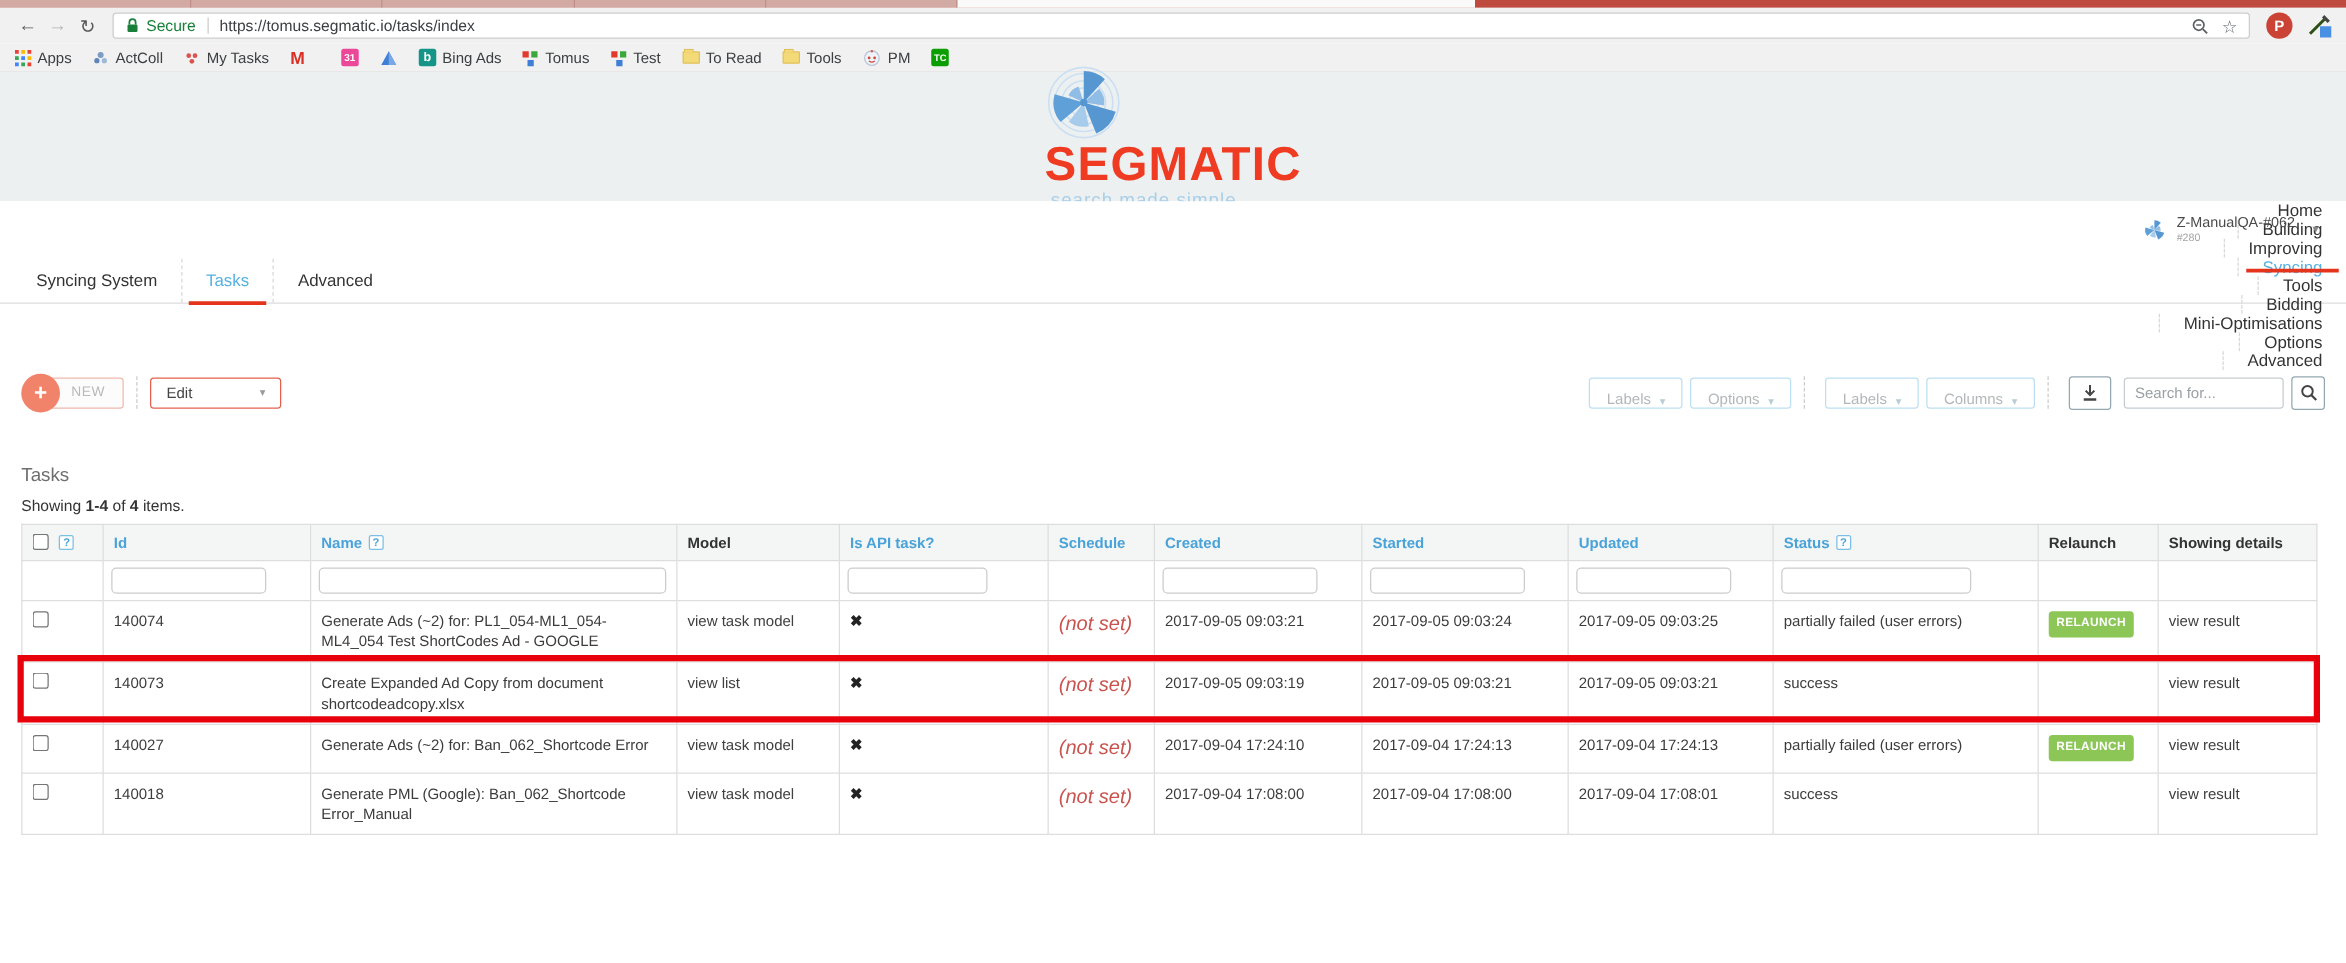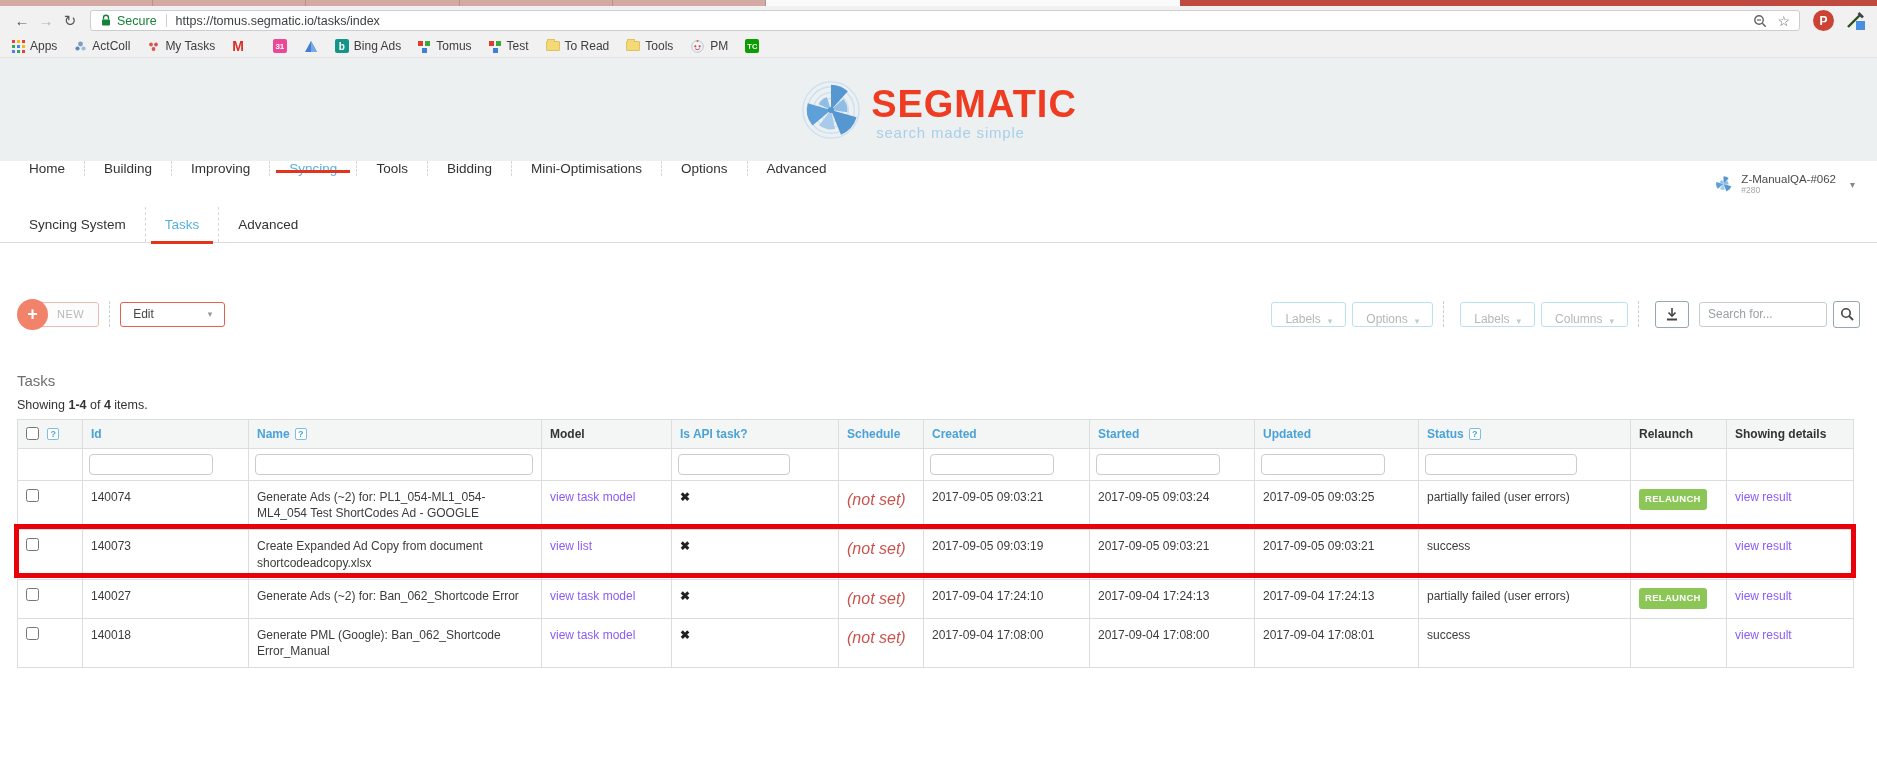"SEGMATIC" .logo { align-items: flex-end -> flex-start; flex-direction: none -> column }
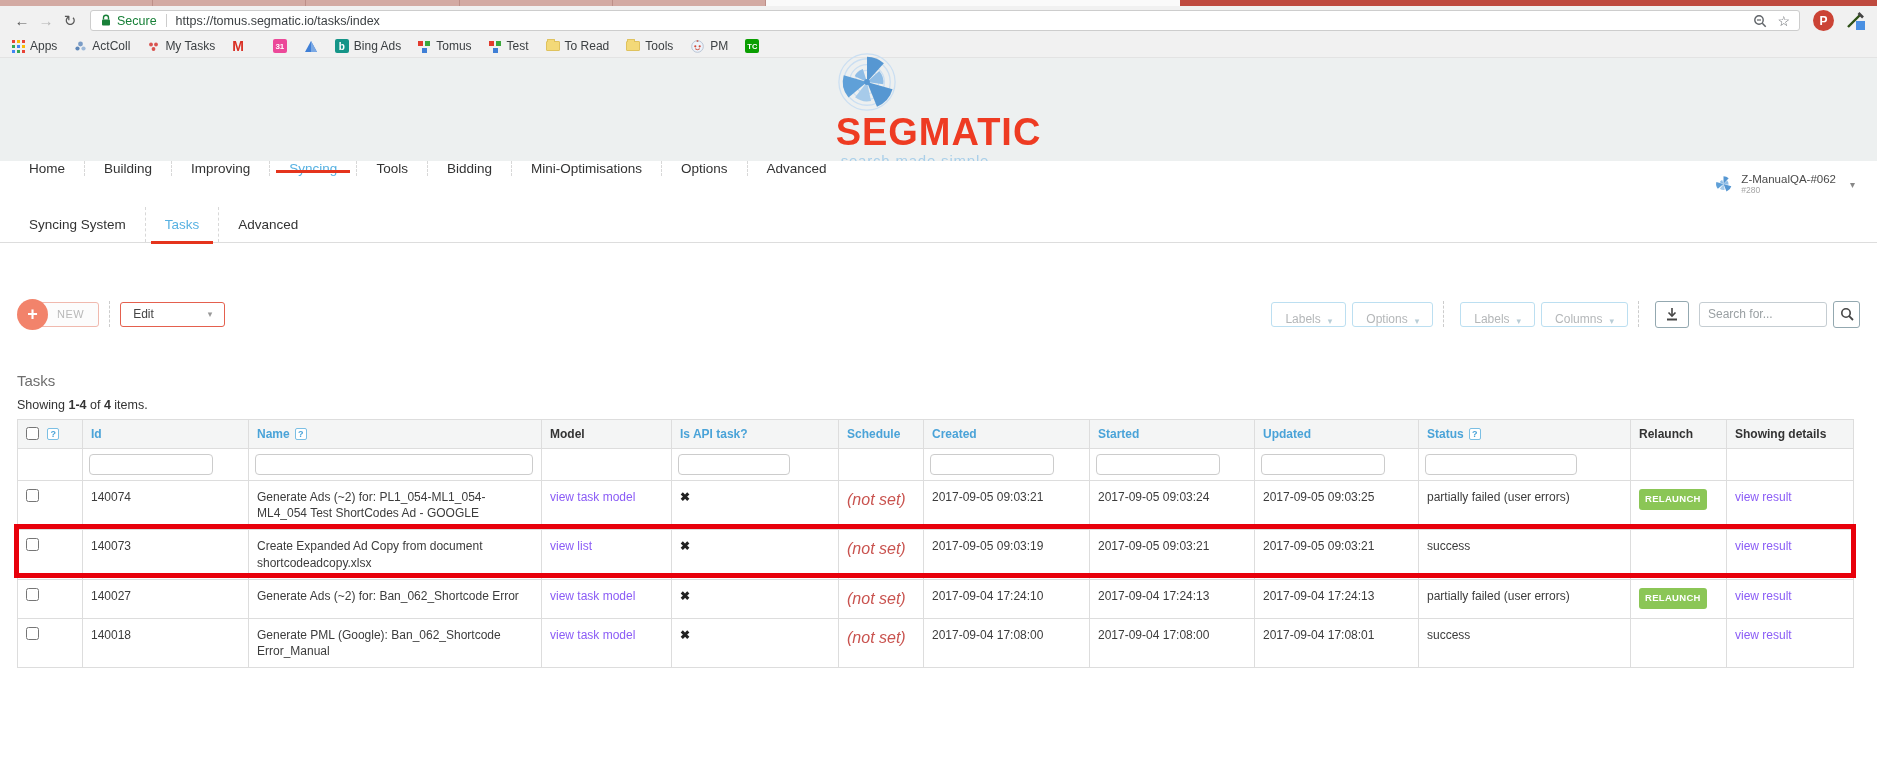"Home" .main-nav { align-items: flex-start -> flex-end; flex-direction: none -> column }
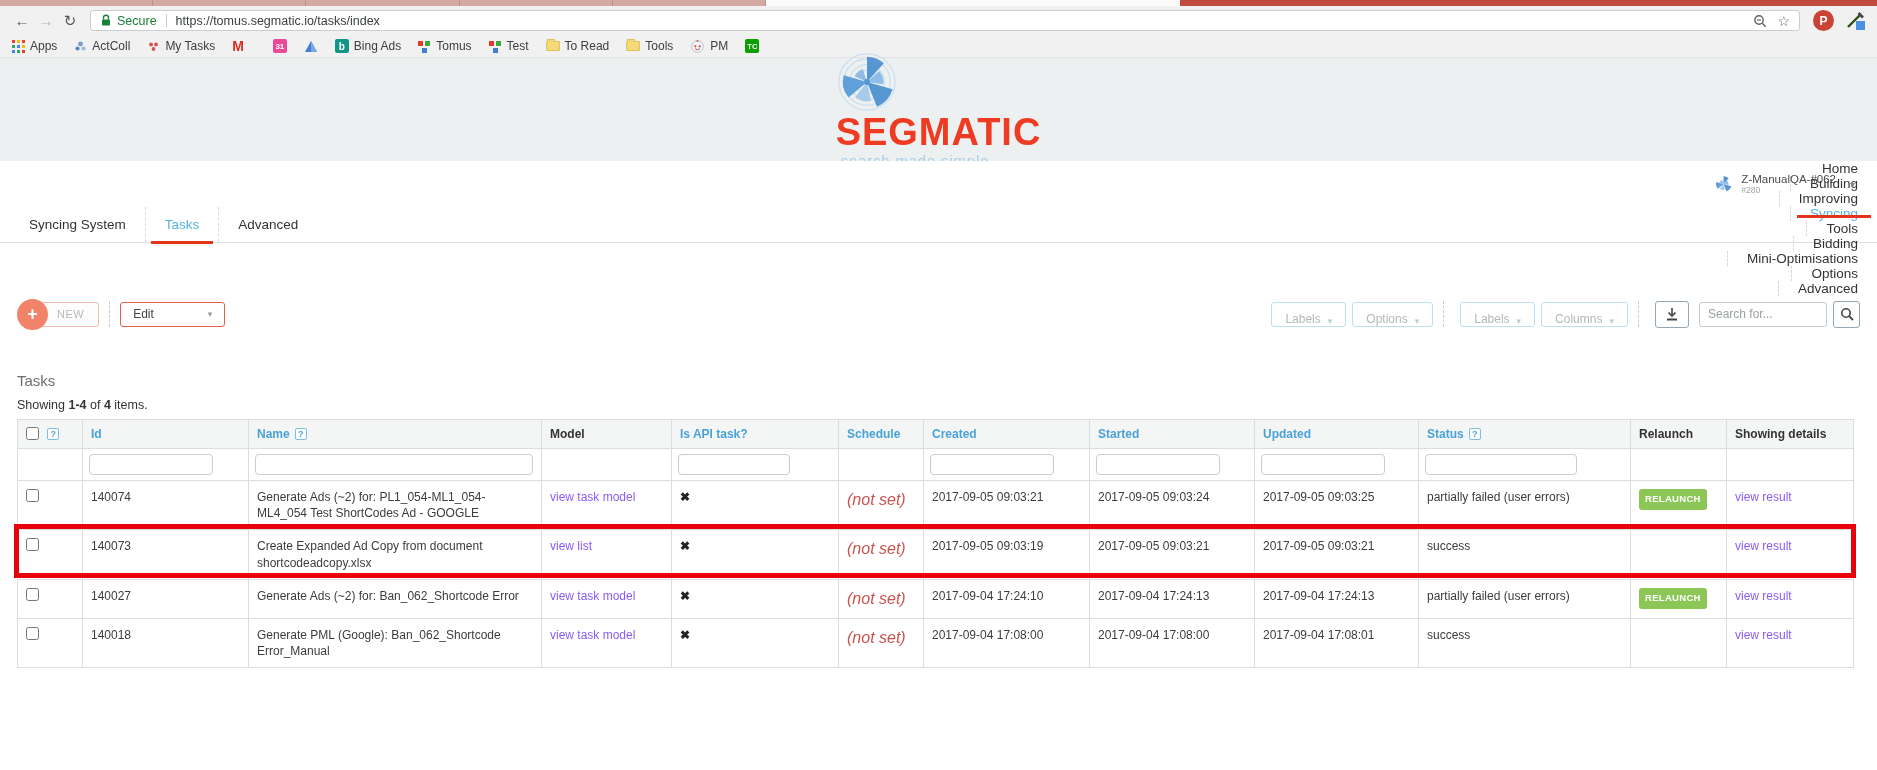"view task model" .link { color: #8b5cf6 -> #404040 }
